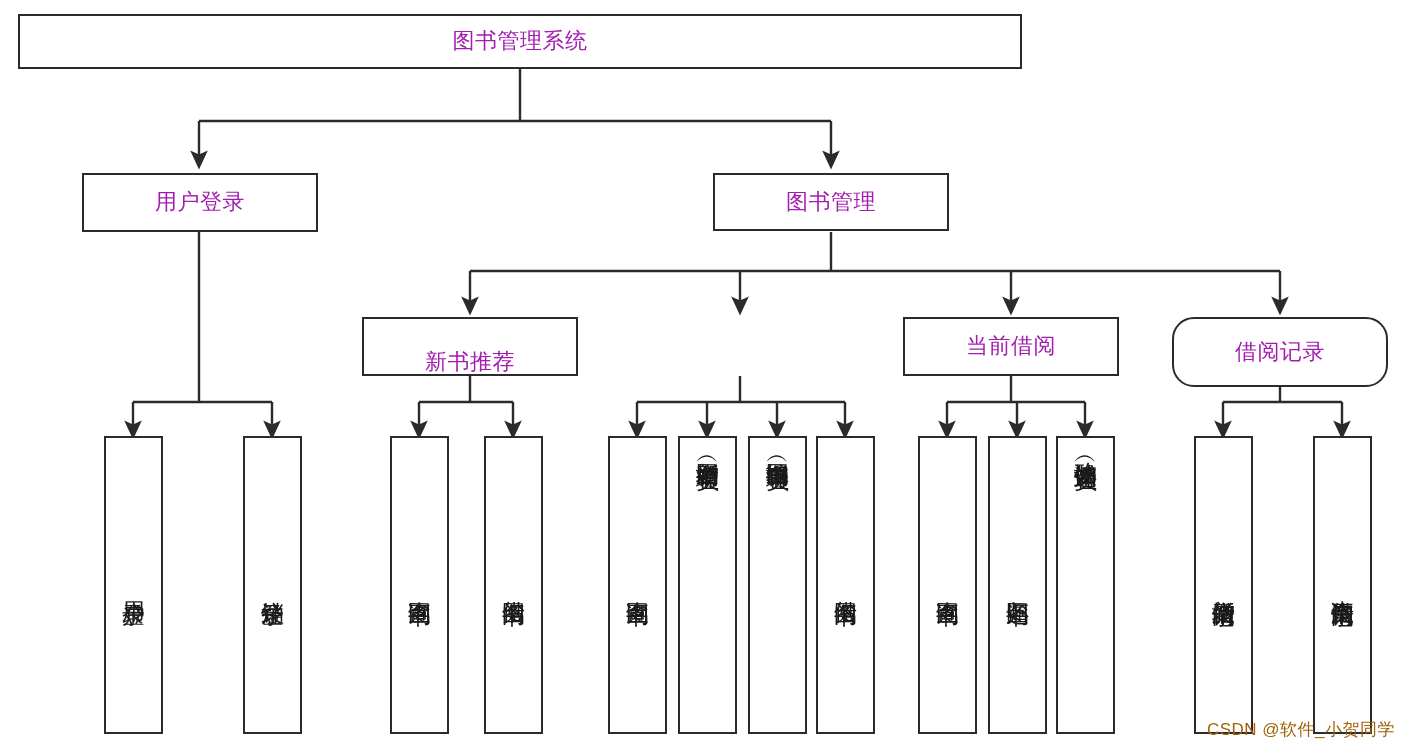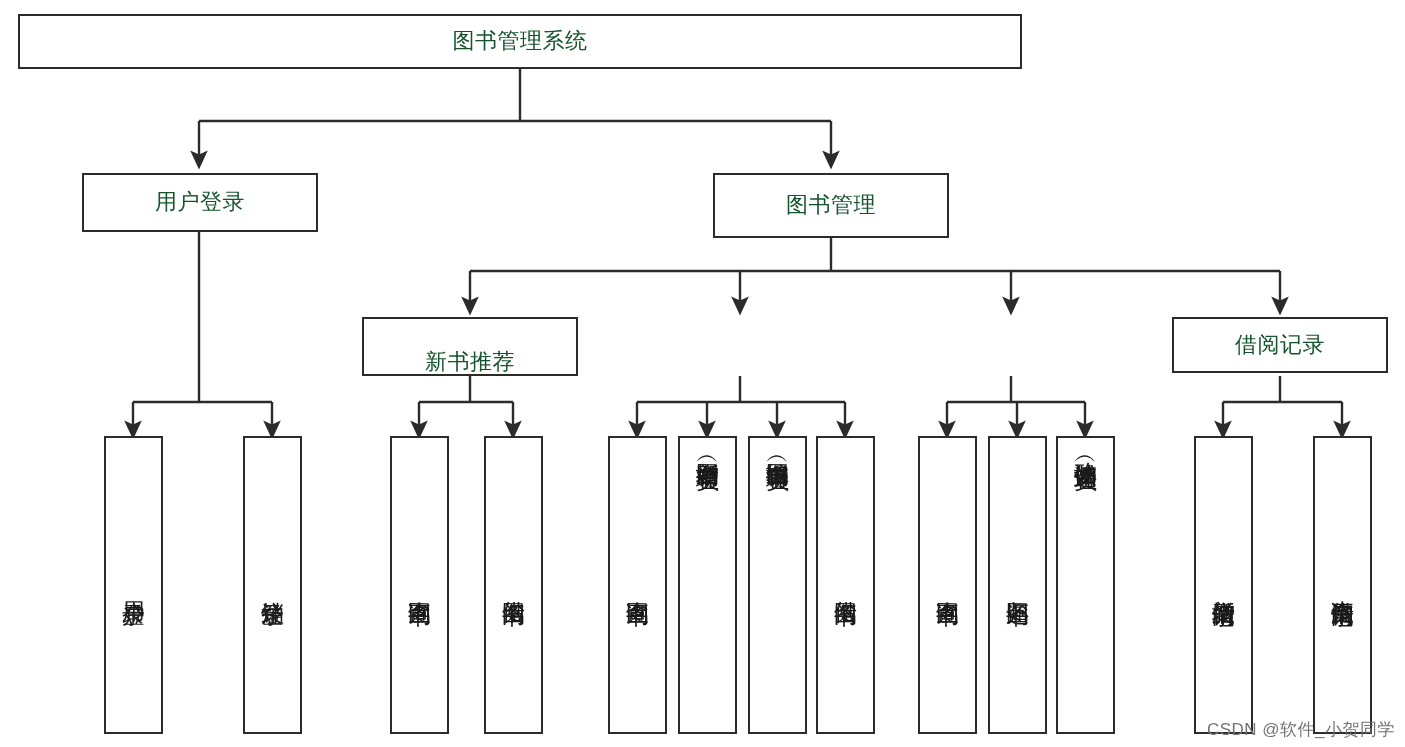"图书管理系统" .node .lbl-h { color: #14532d -> #a21caf }
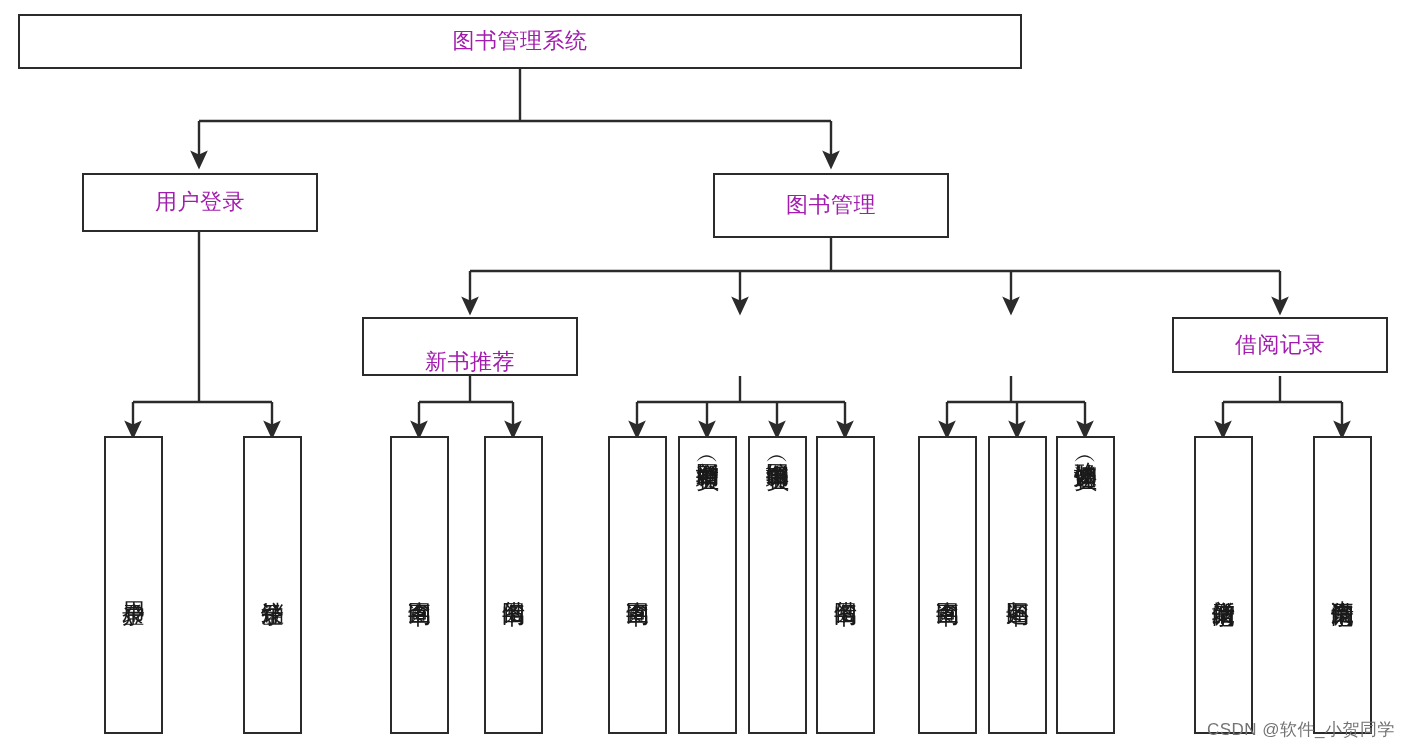"图书管理" div.node { height: 65px -> 58px }
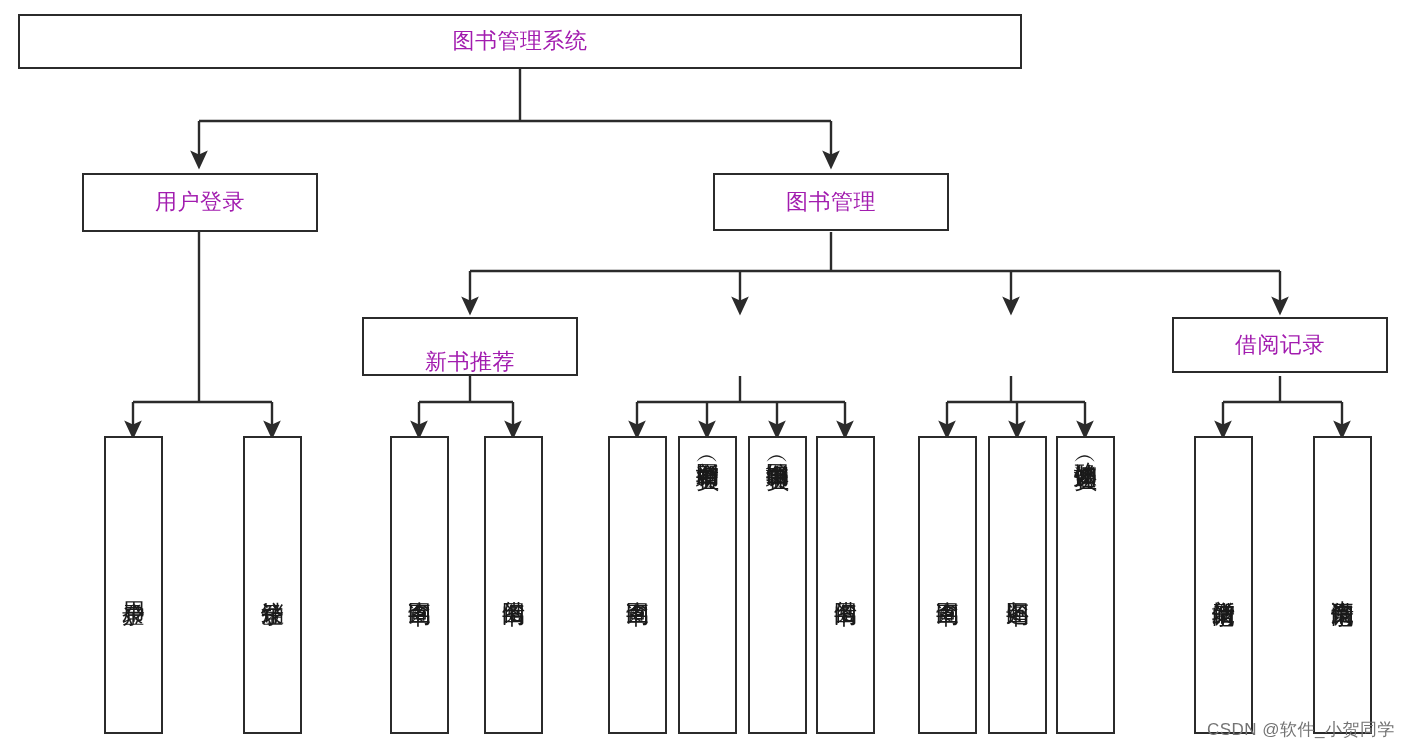"当前借阅" div.node { html: none -> <div> <span>当前借阅</span> </div> }
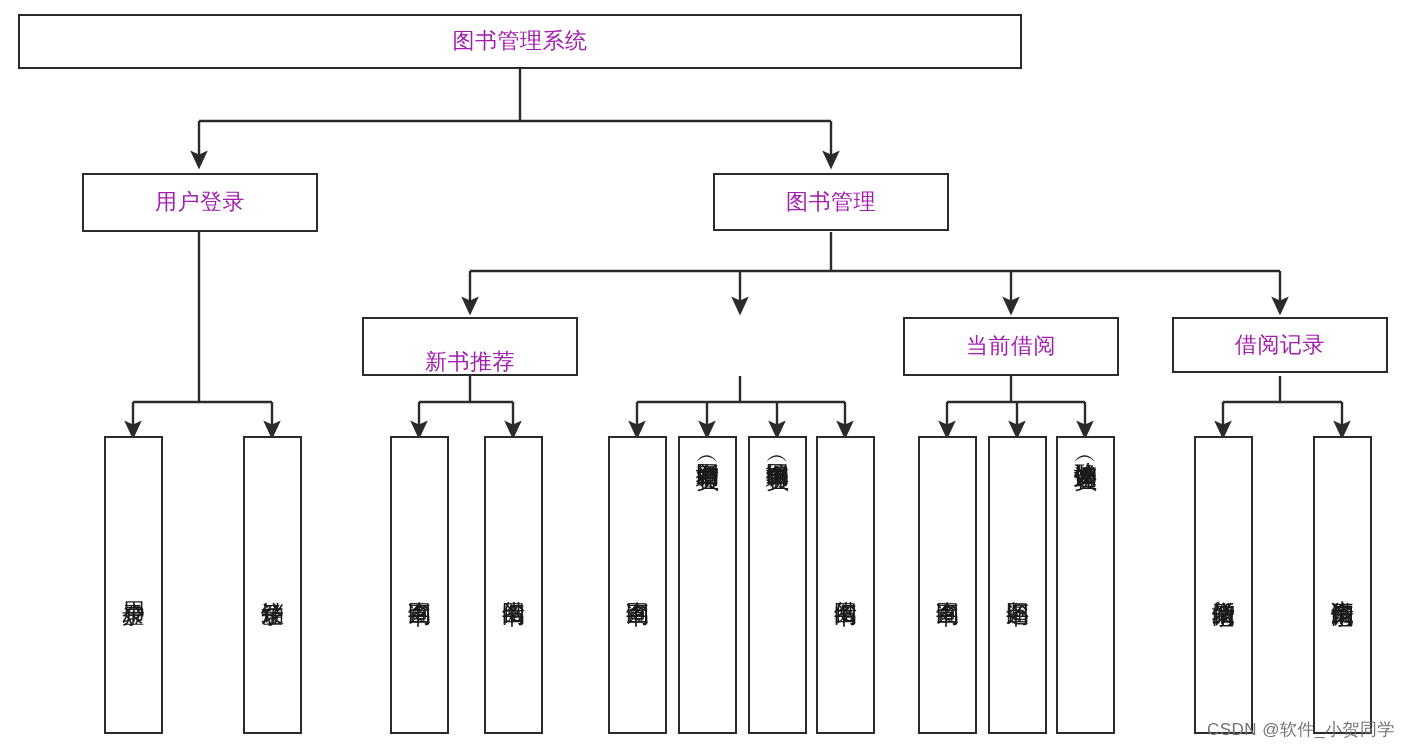"借阅记录" div.node { border-radius: none -> 22px; height: 56px -> 70px }
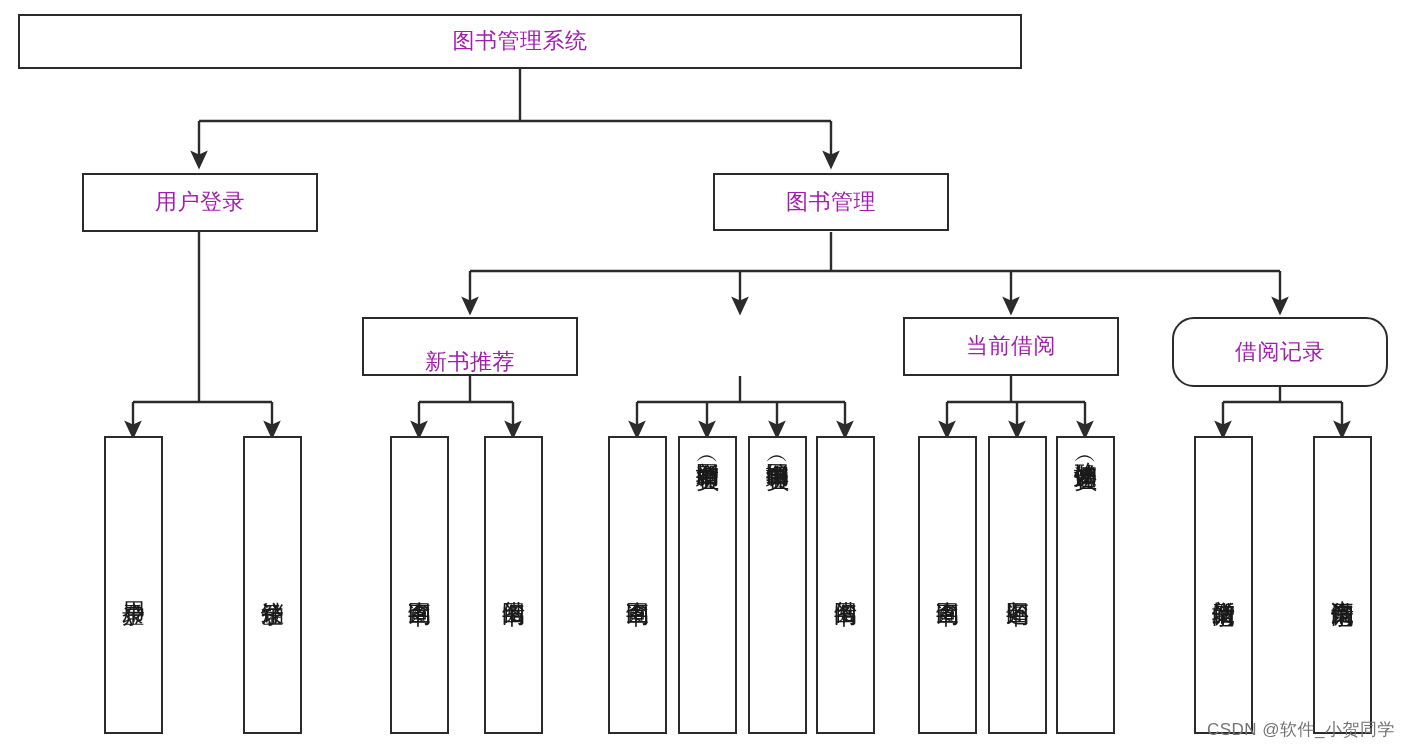"CSDN @软件_小贺同学" .watermark { color: #737373 -> #a16207 }
